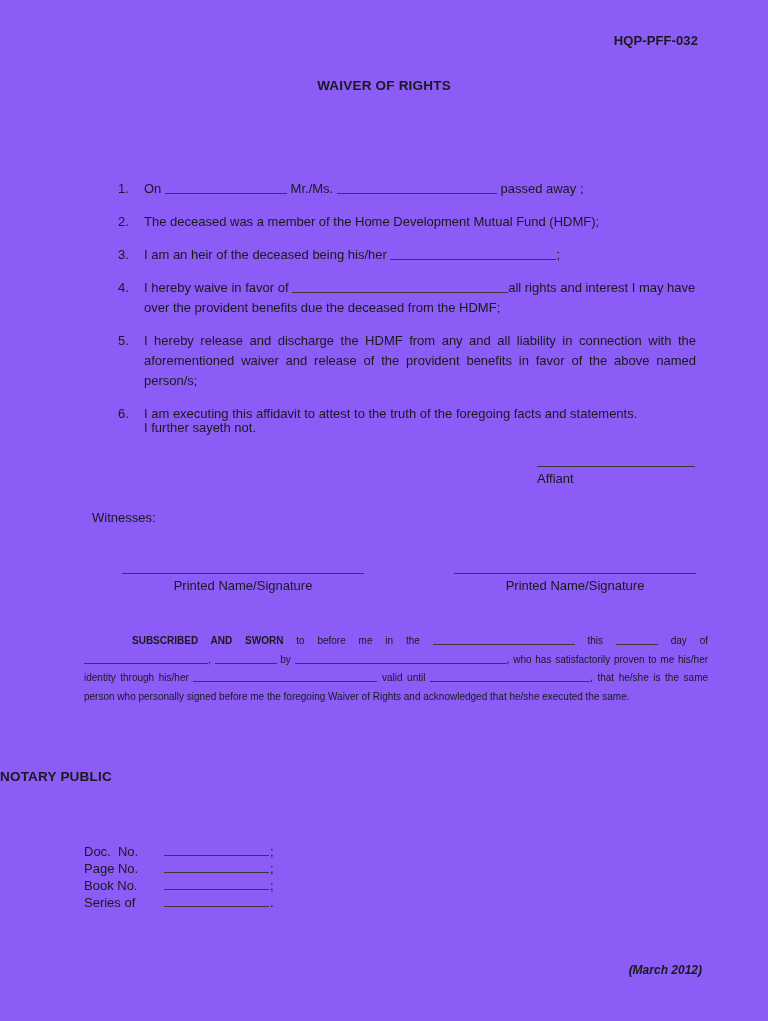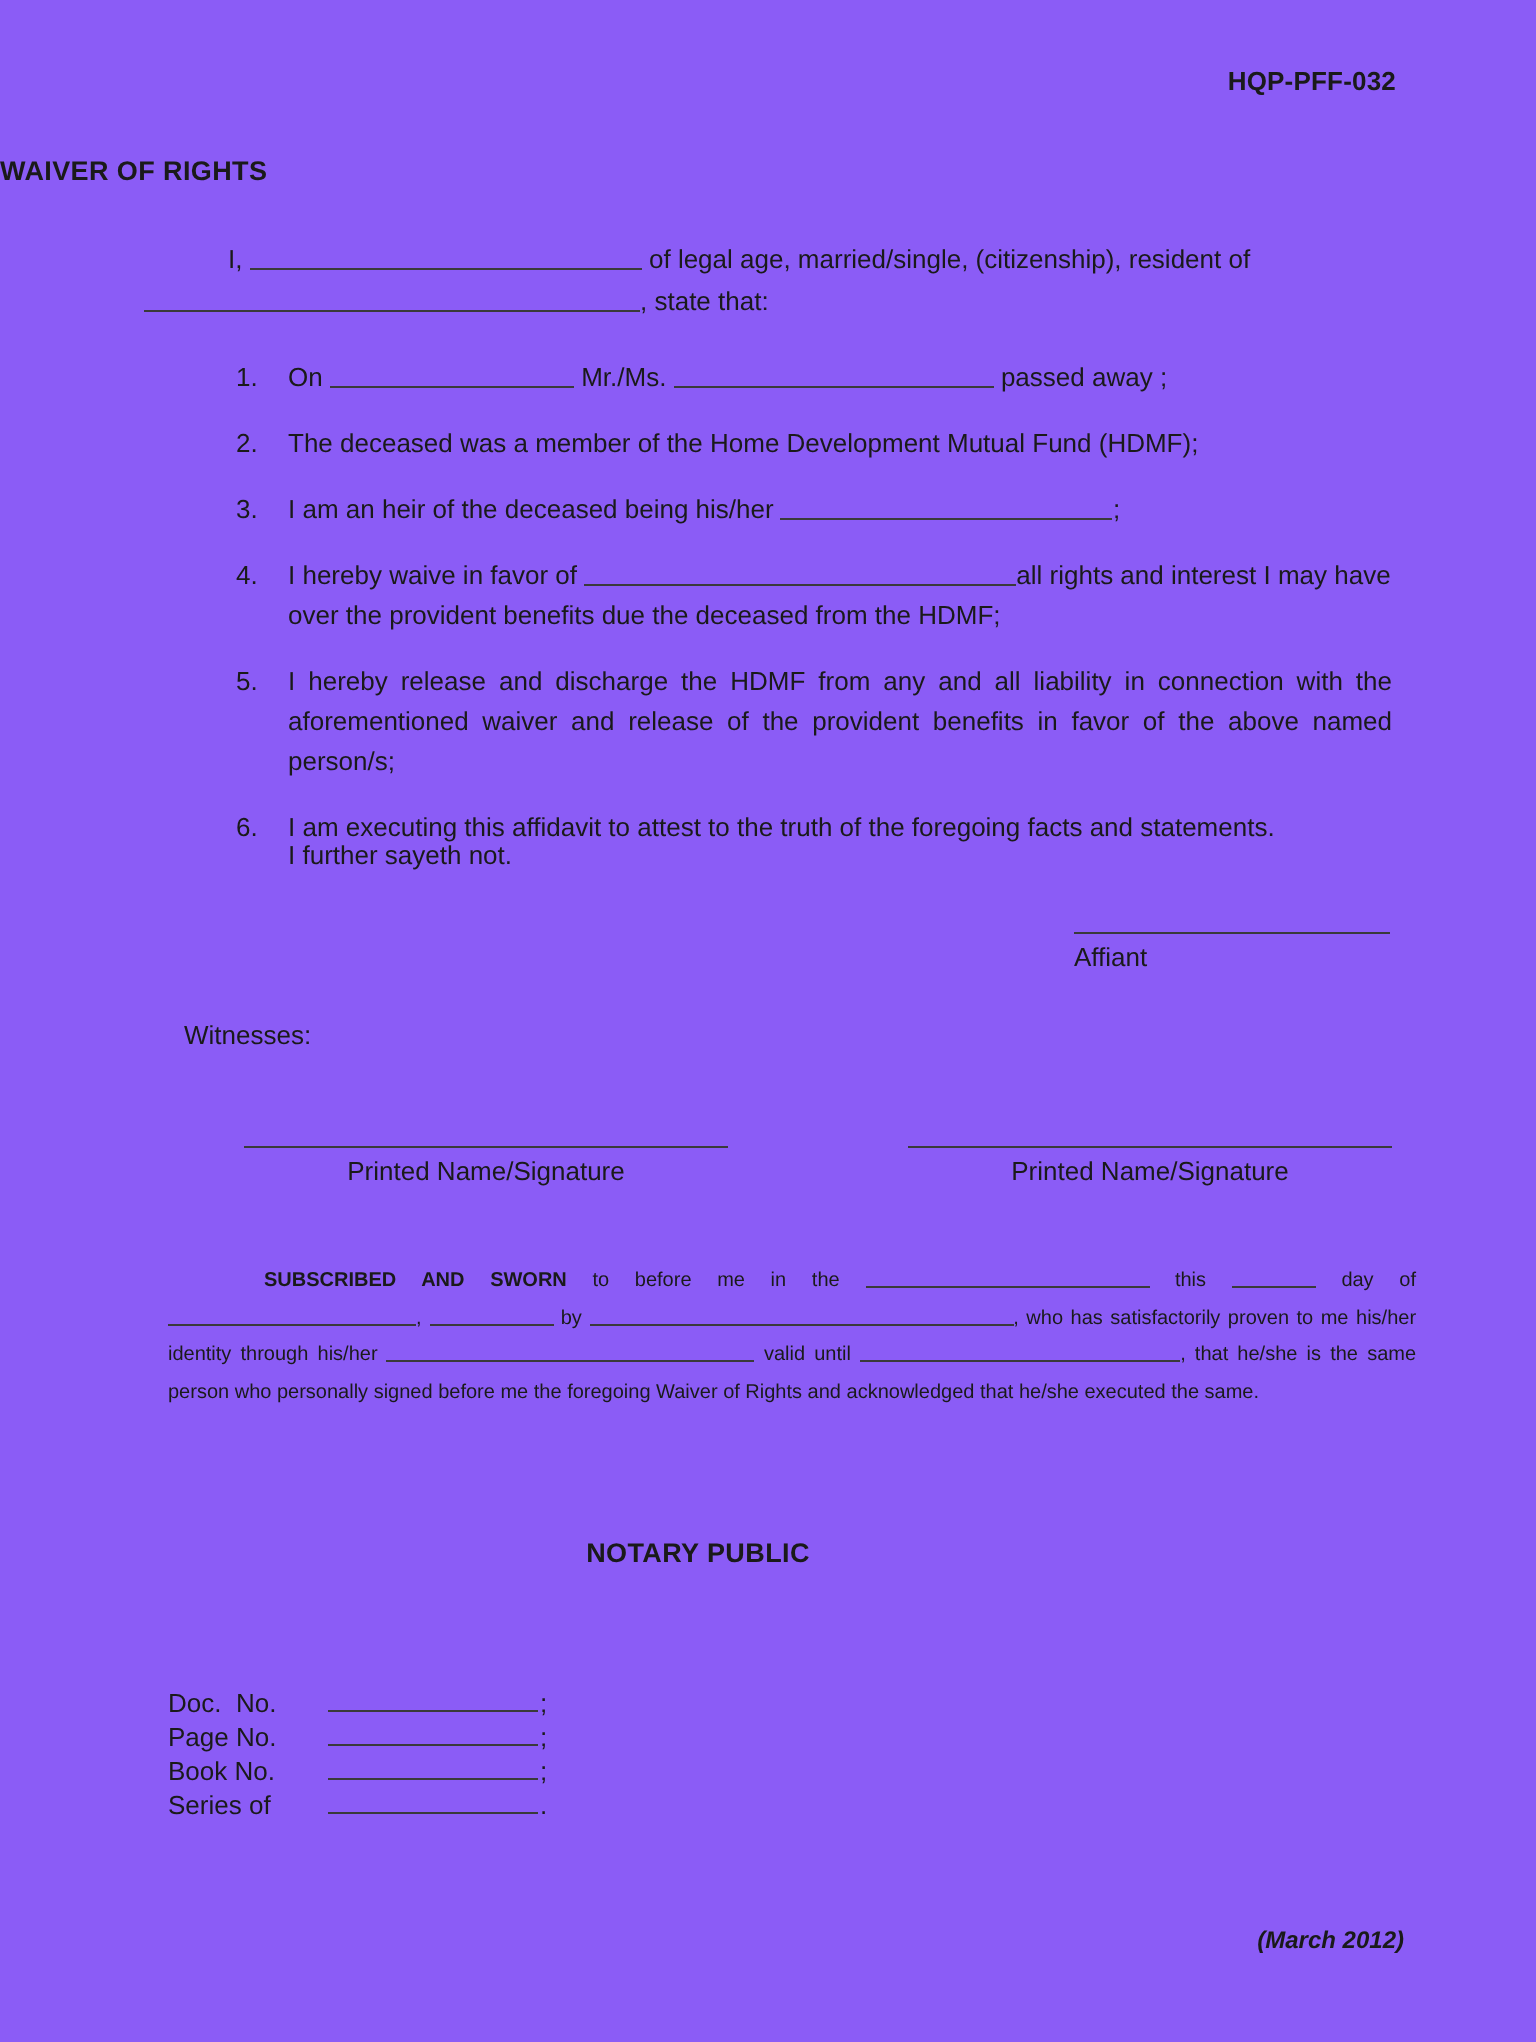"WAIVER OF RIGHTS" #doc-title { text-align: left -> center }
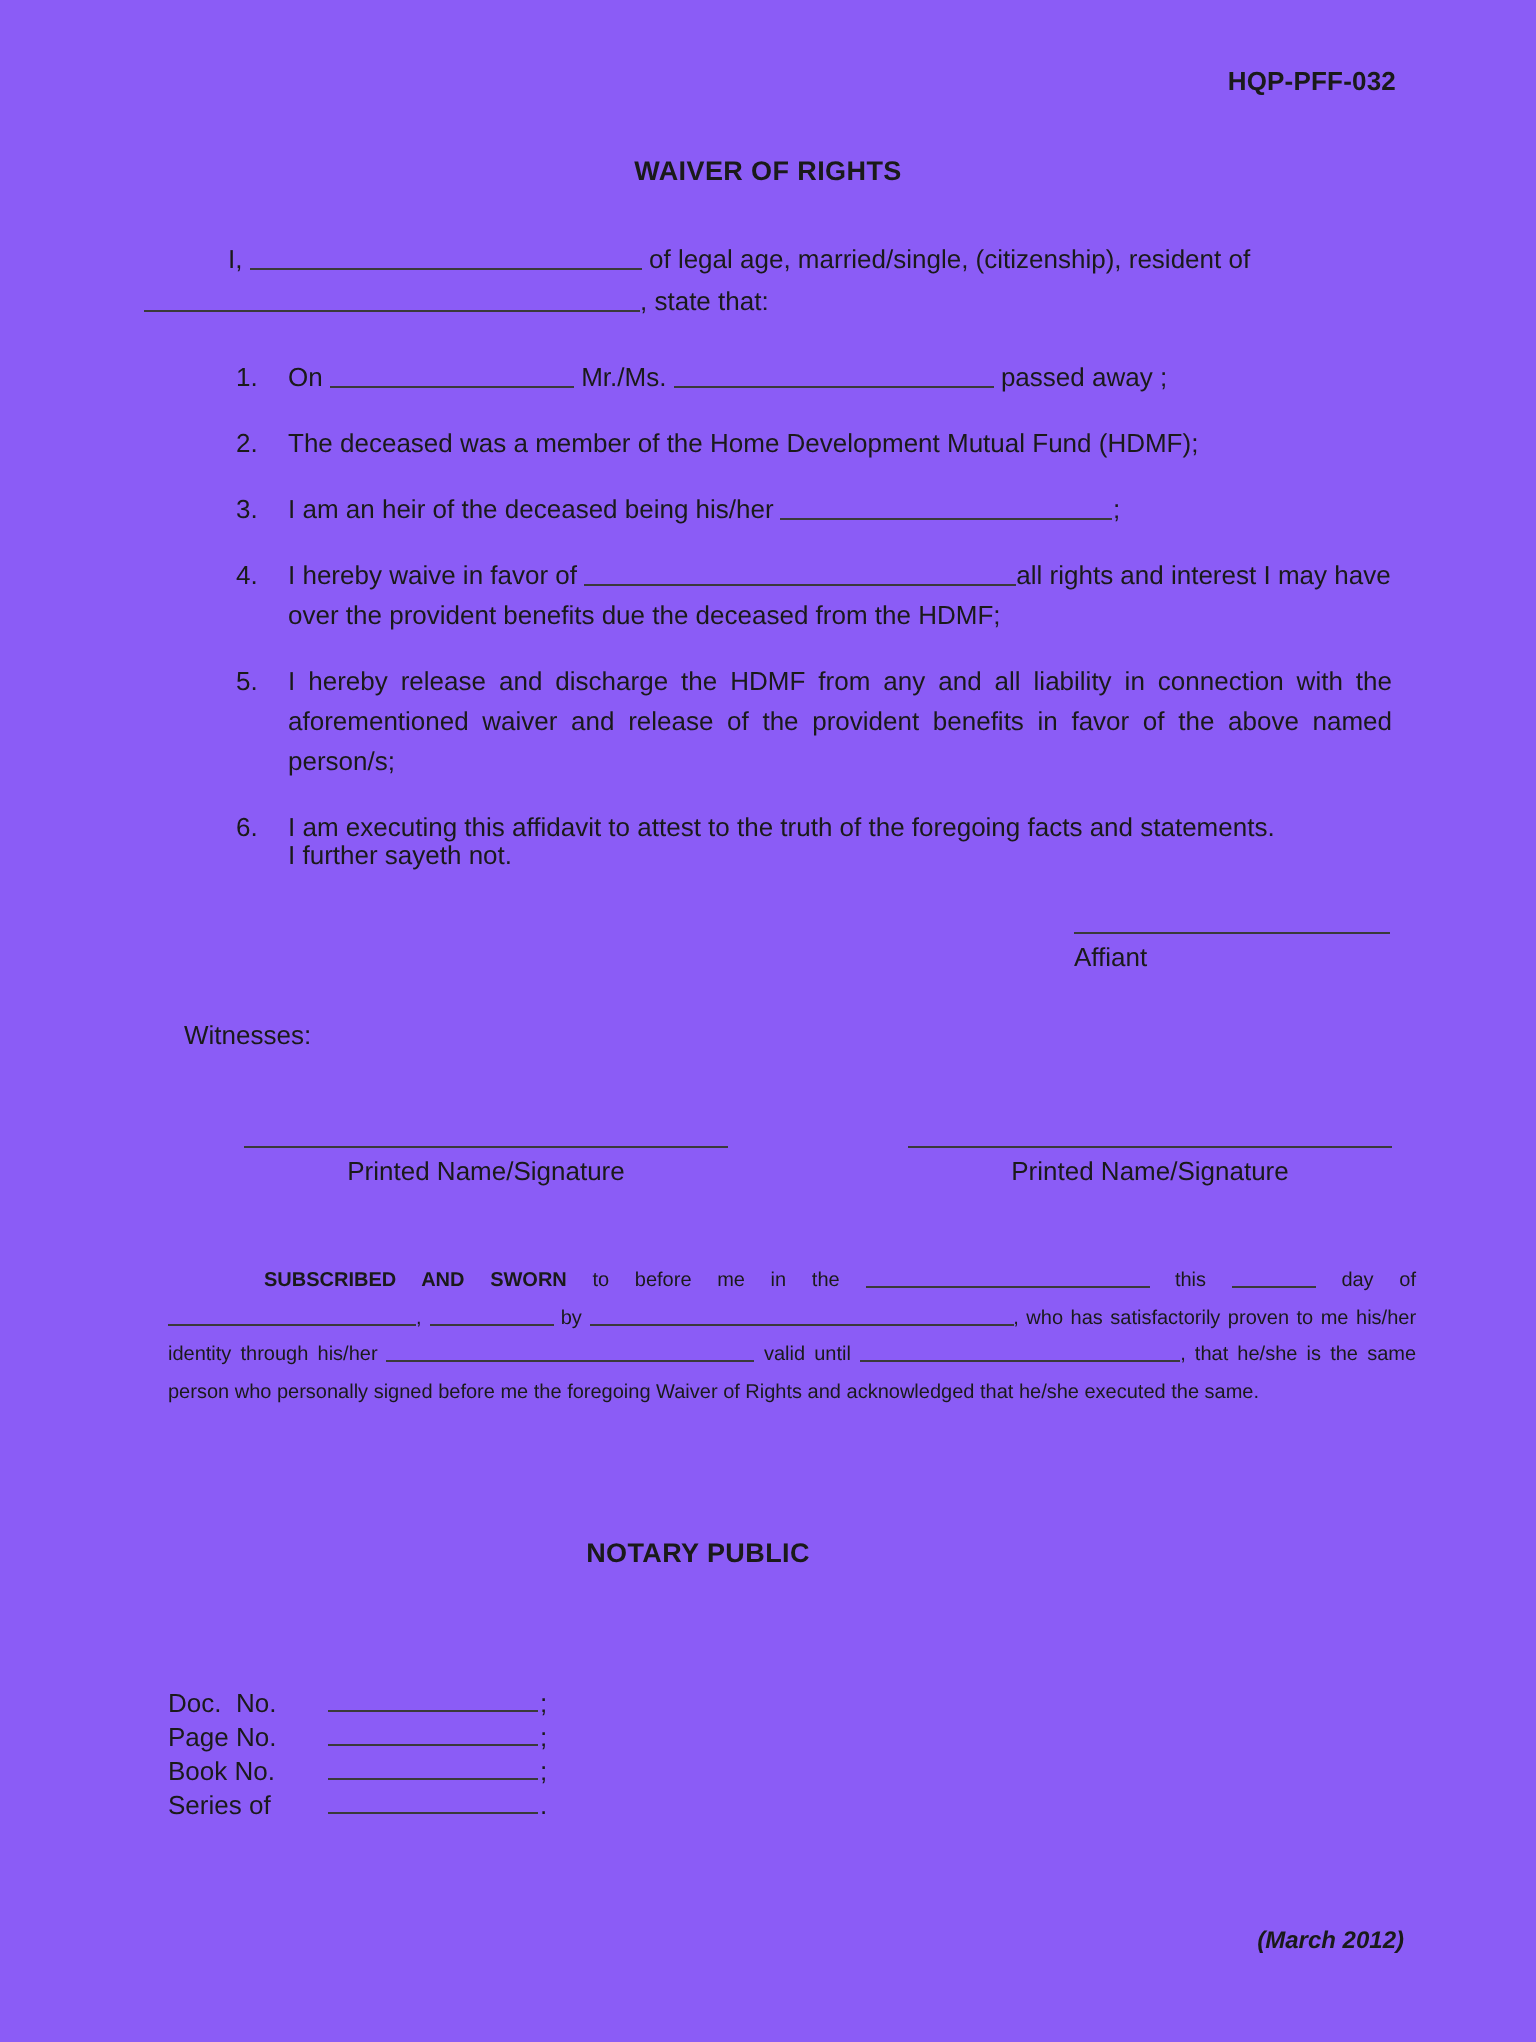"I, of legal age, married/single," div { html: <div> <span></span><span>I,</span> <span></span> <span>of legal age, married/single, (citizenship), resident of</span><br> <span></span><span>, state that:</span> </div> -> none }
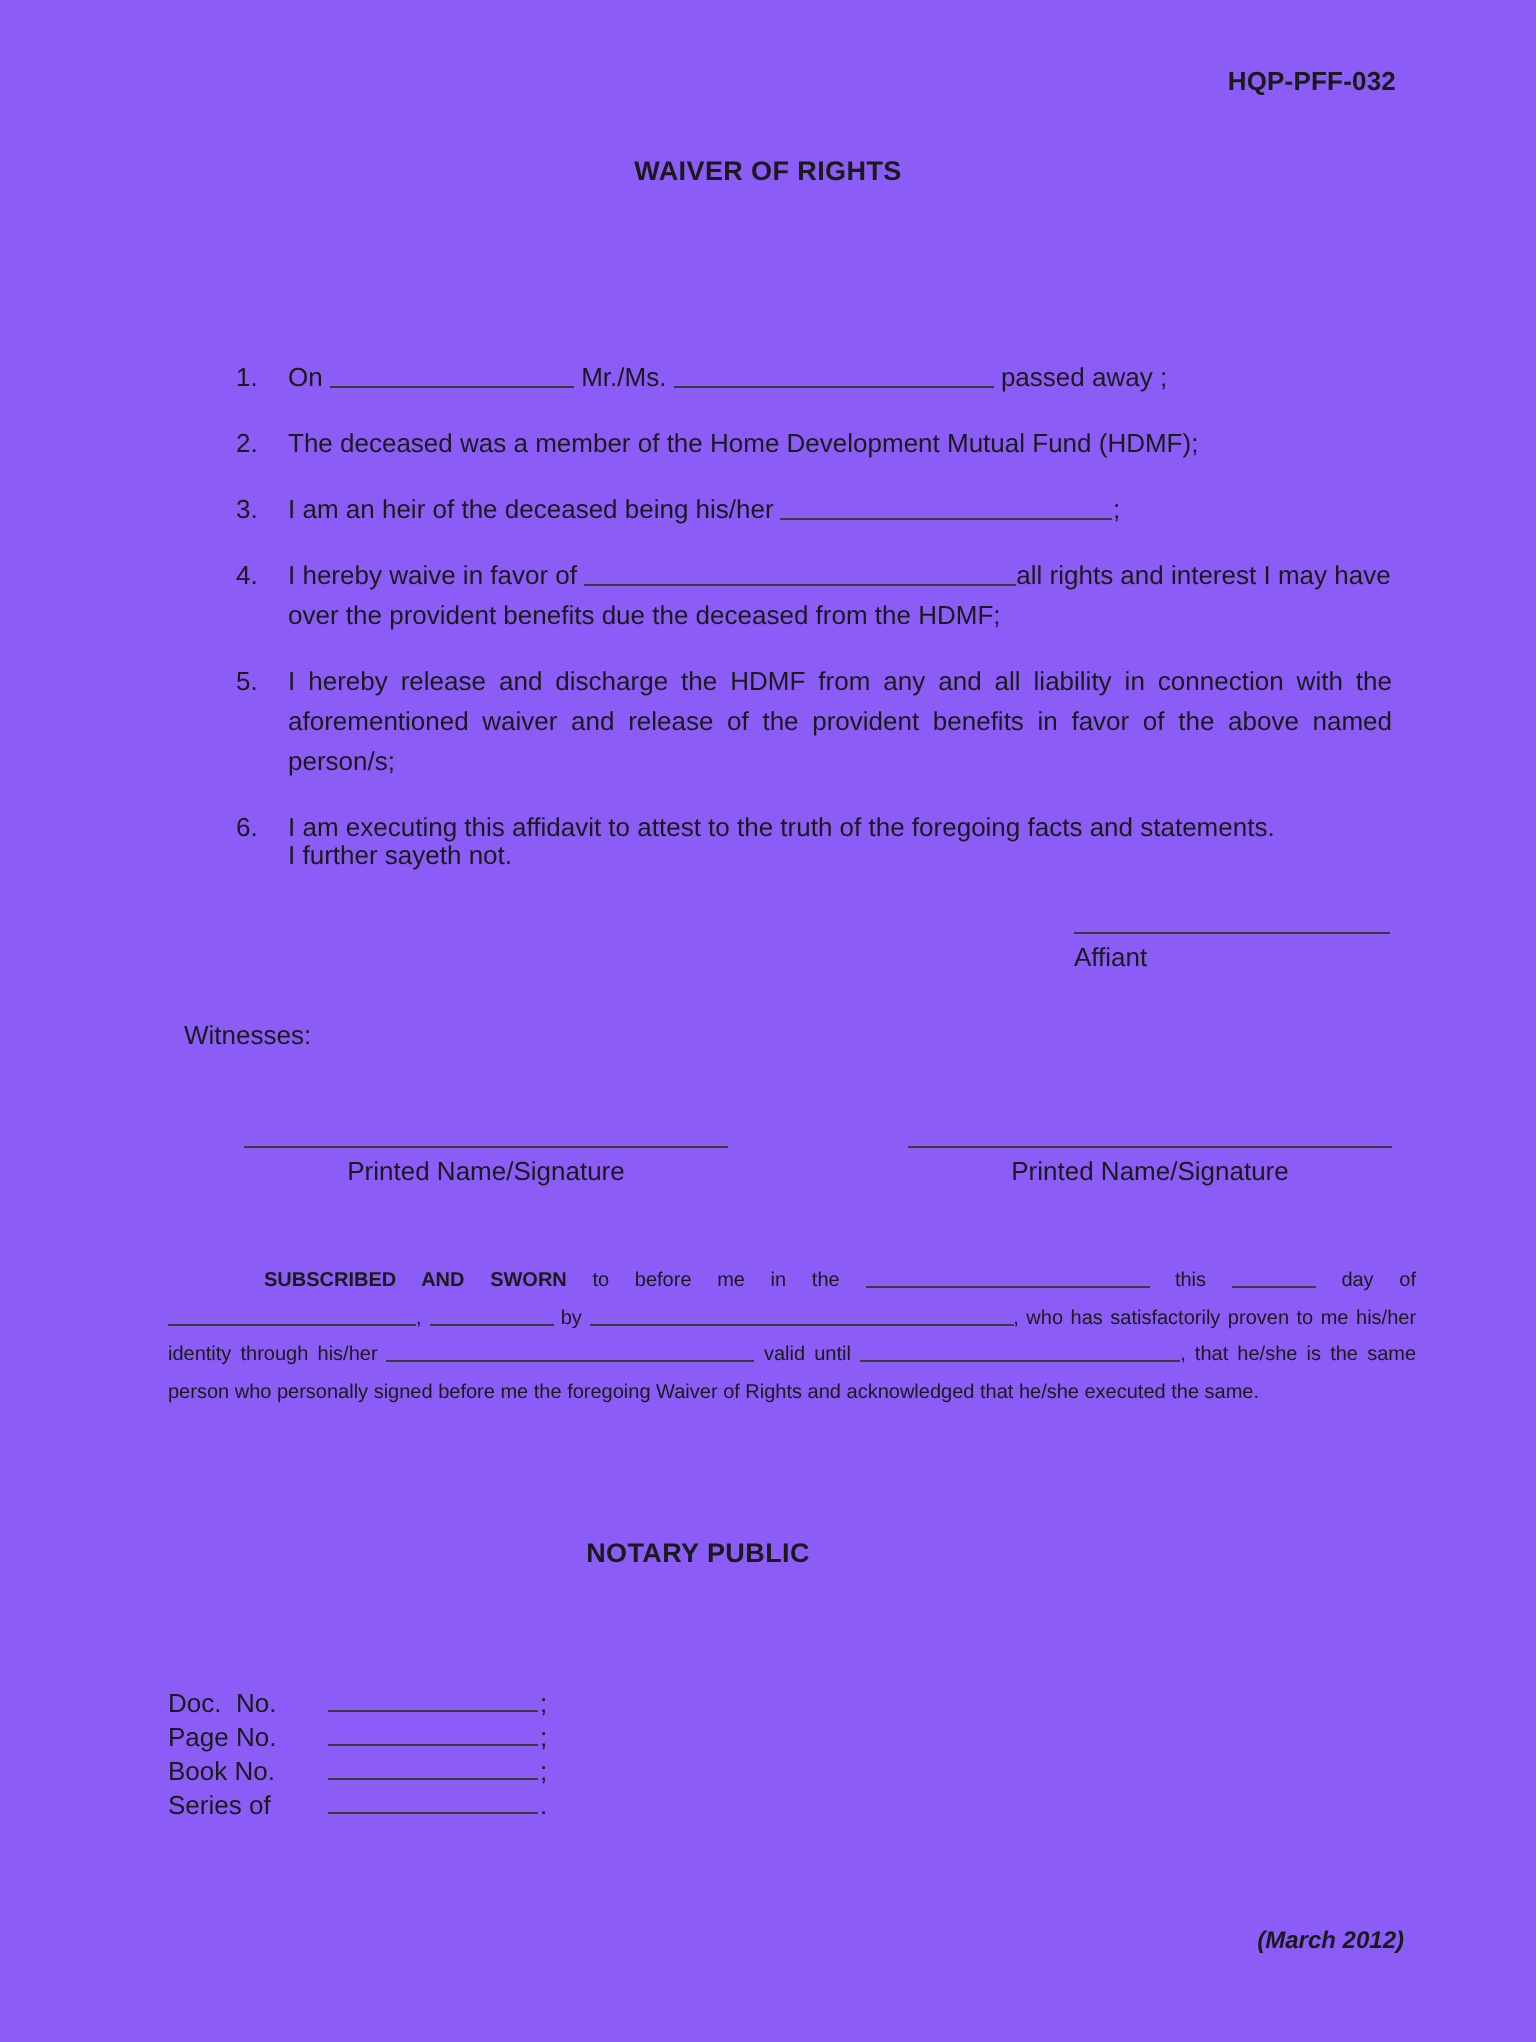"NOTARY PUBLIC" #notary-public { text-align: center -> left }
